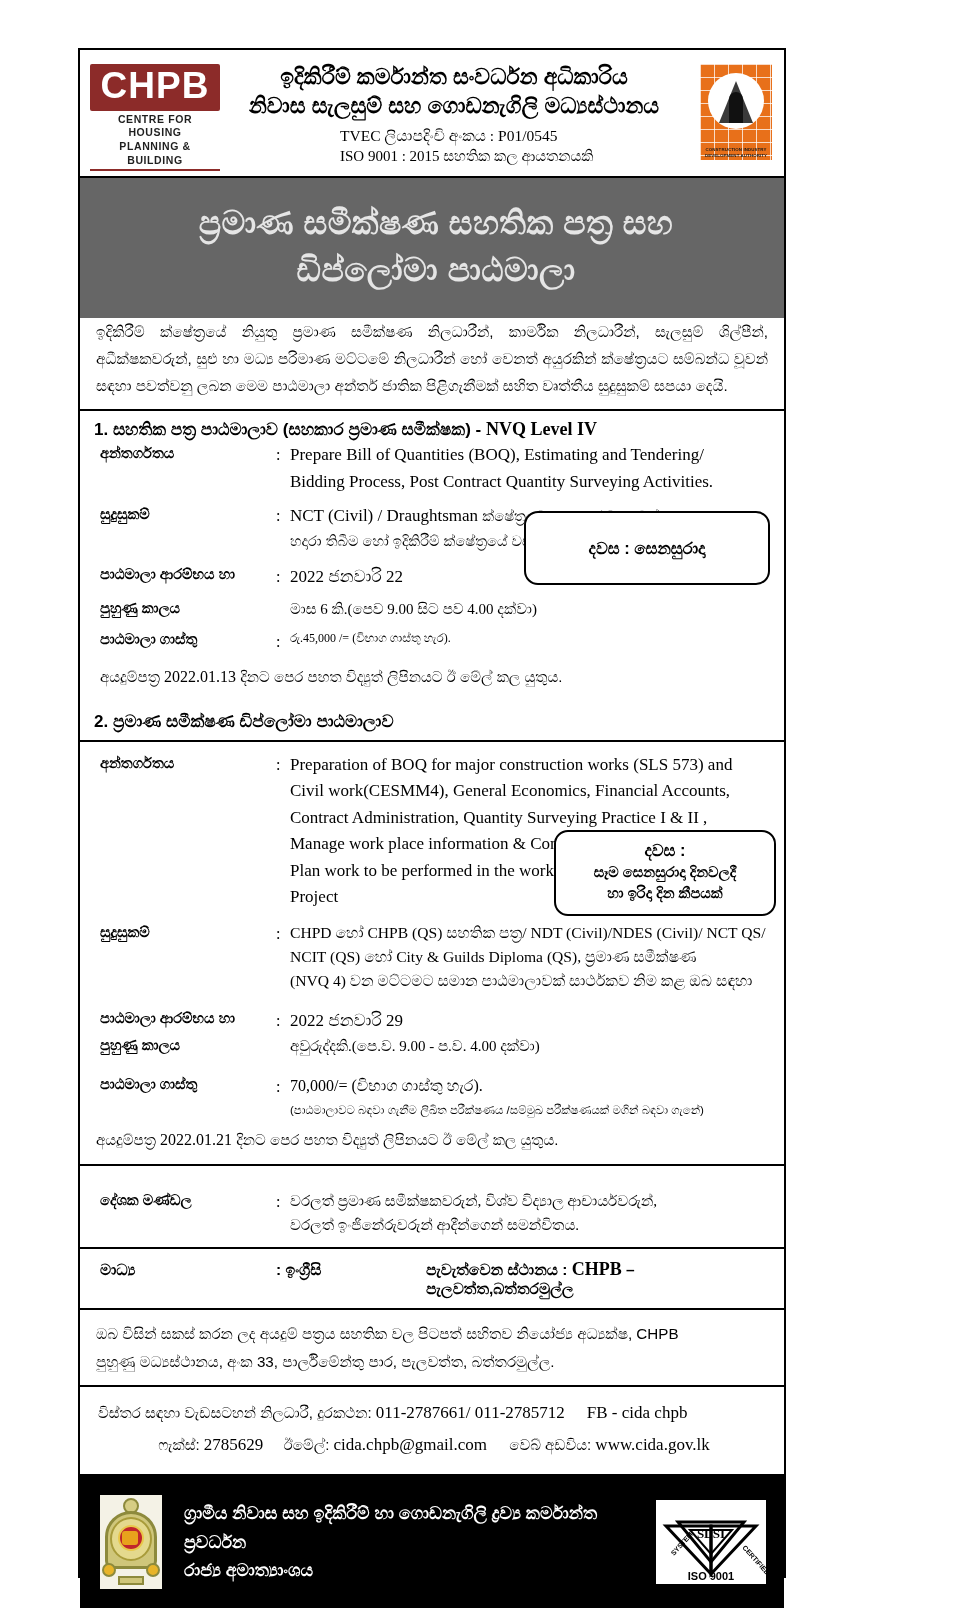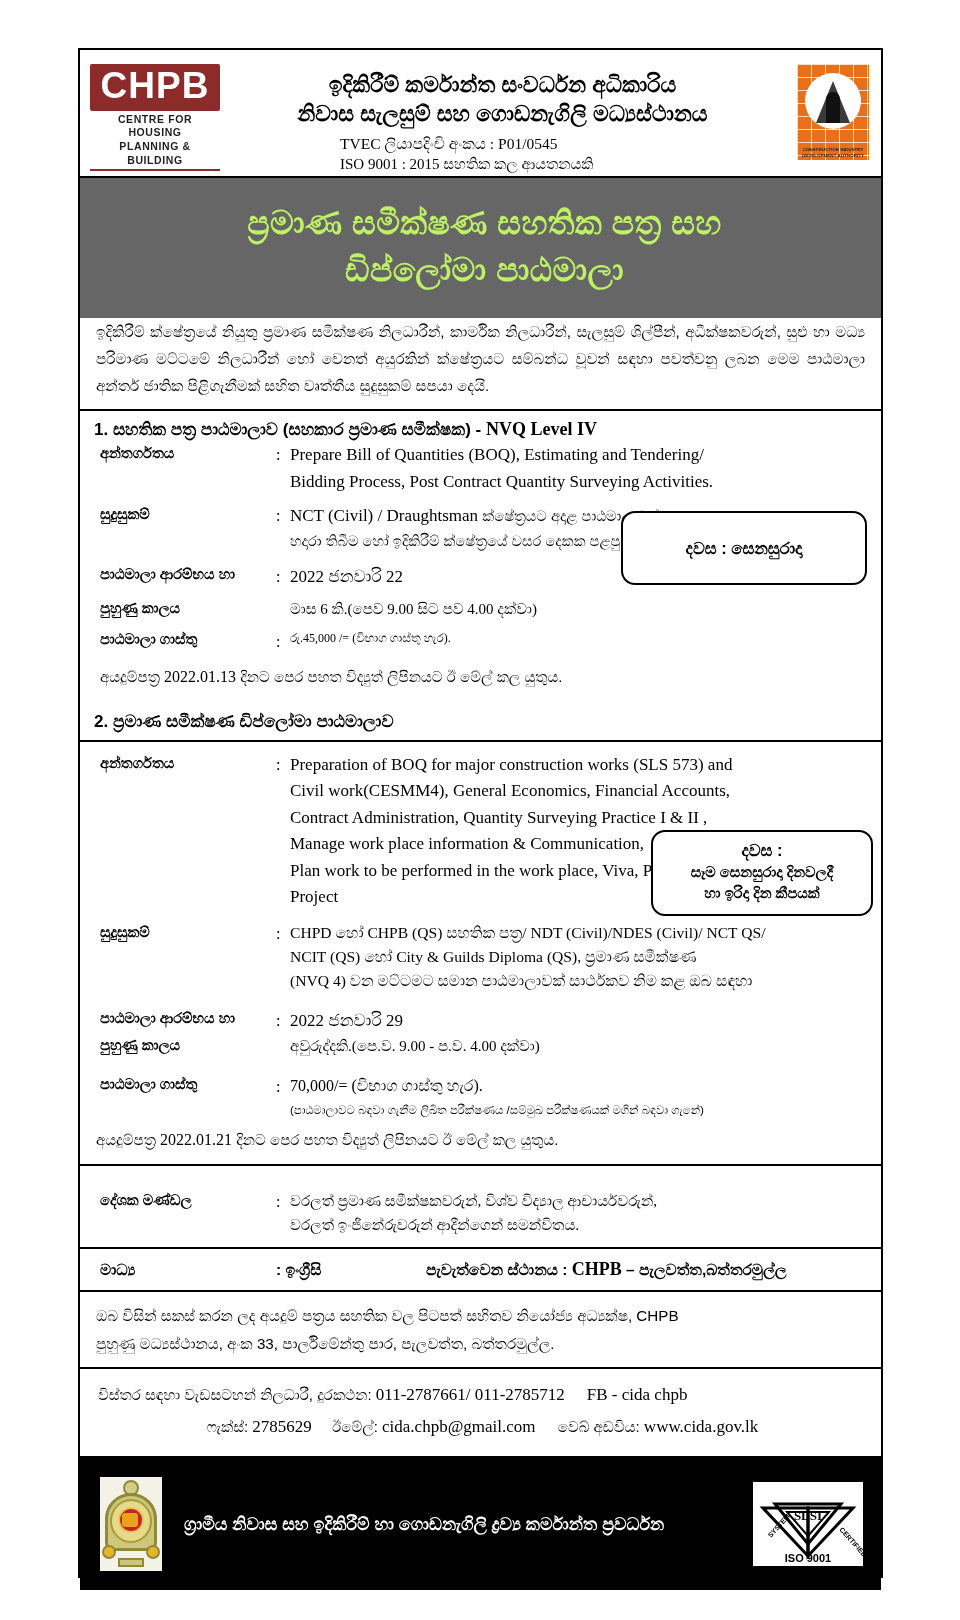"CHPB" #flyer { width: 805px -> 708px }
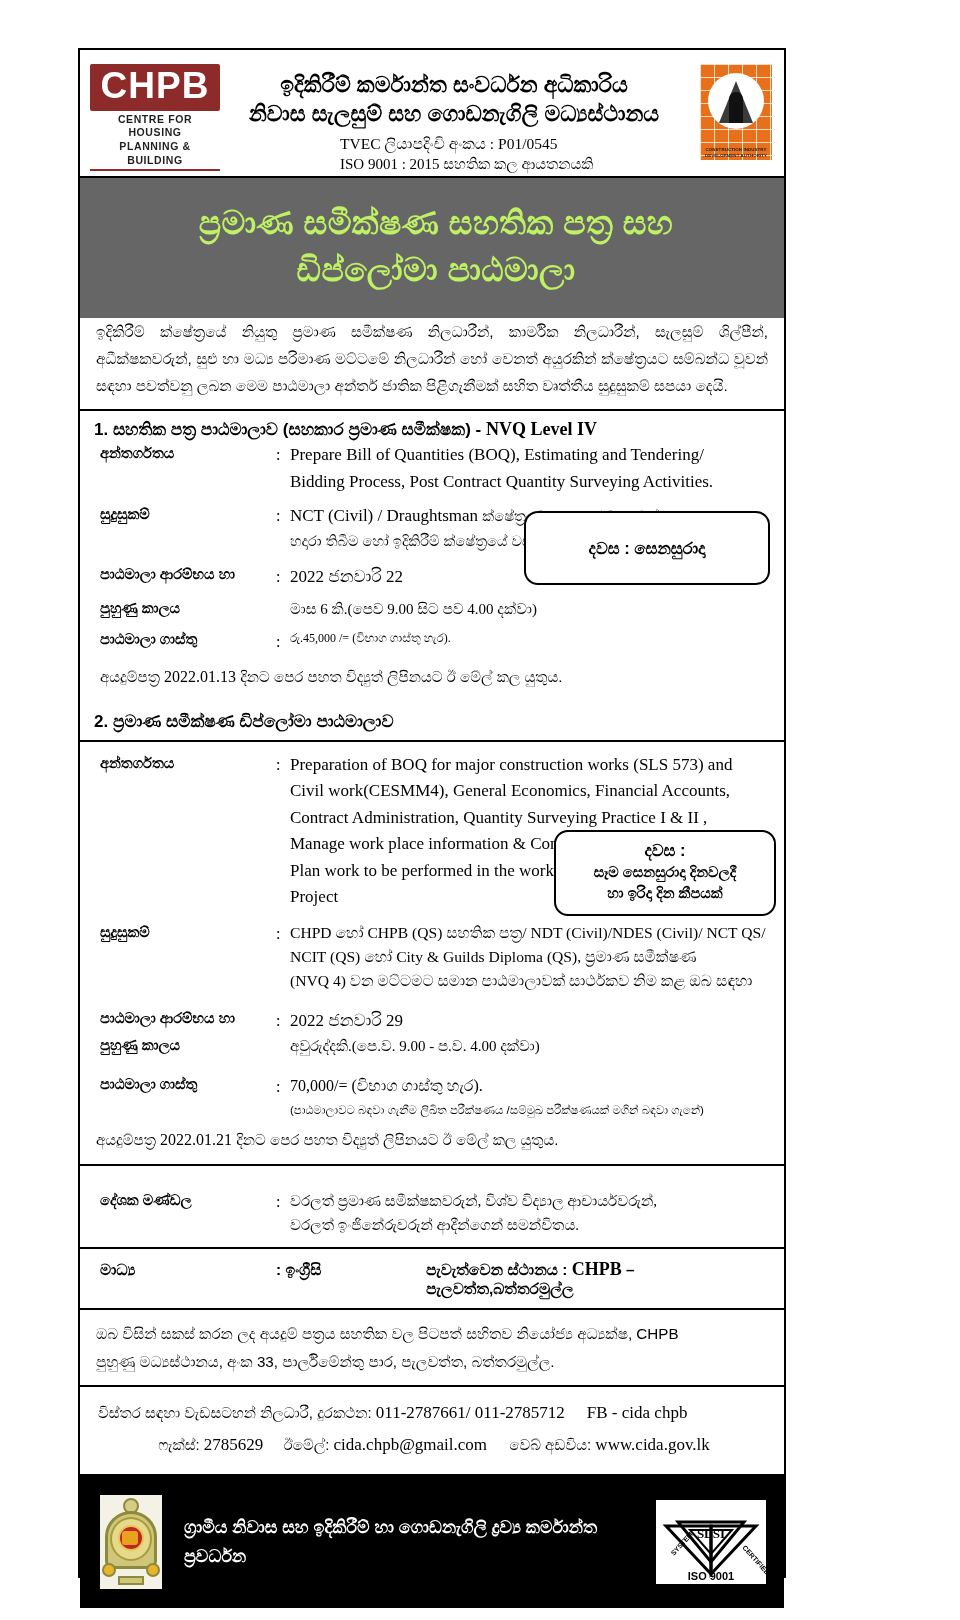"ඉදිකිරීම් කර්මාන්ත සංවර්ධන අධිකාරිය" .header-center { margin-top: 8px -> none }
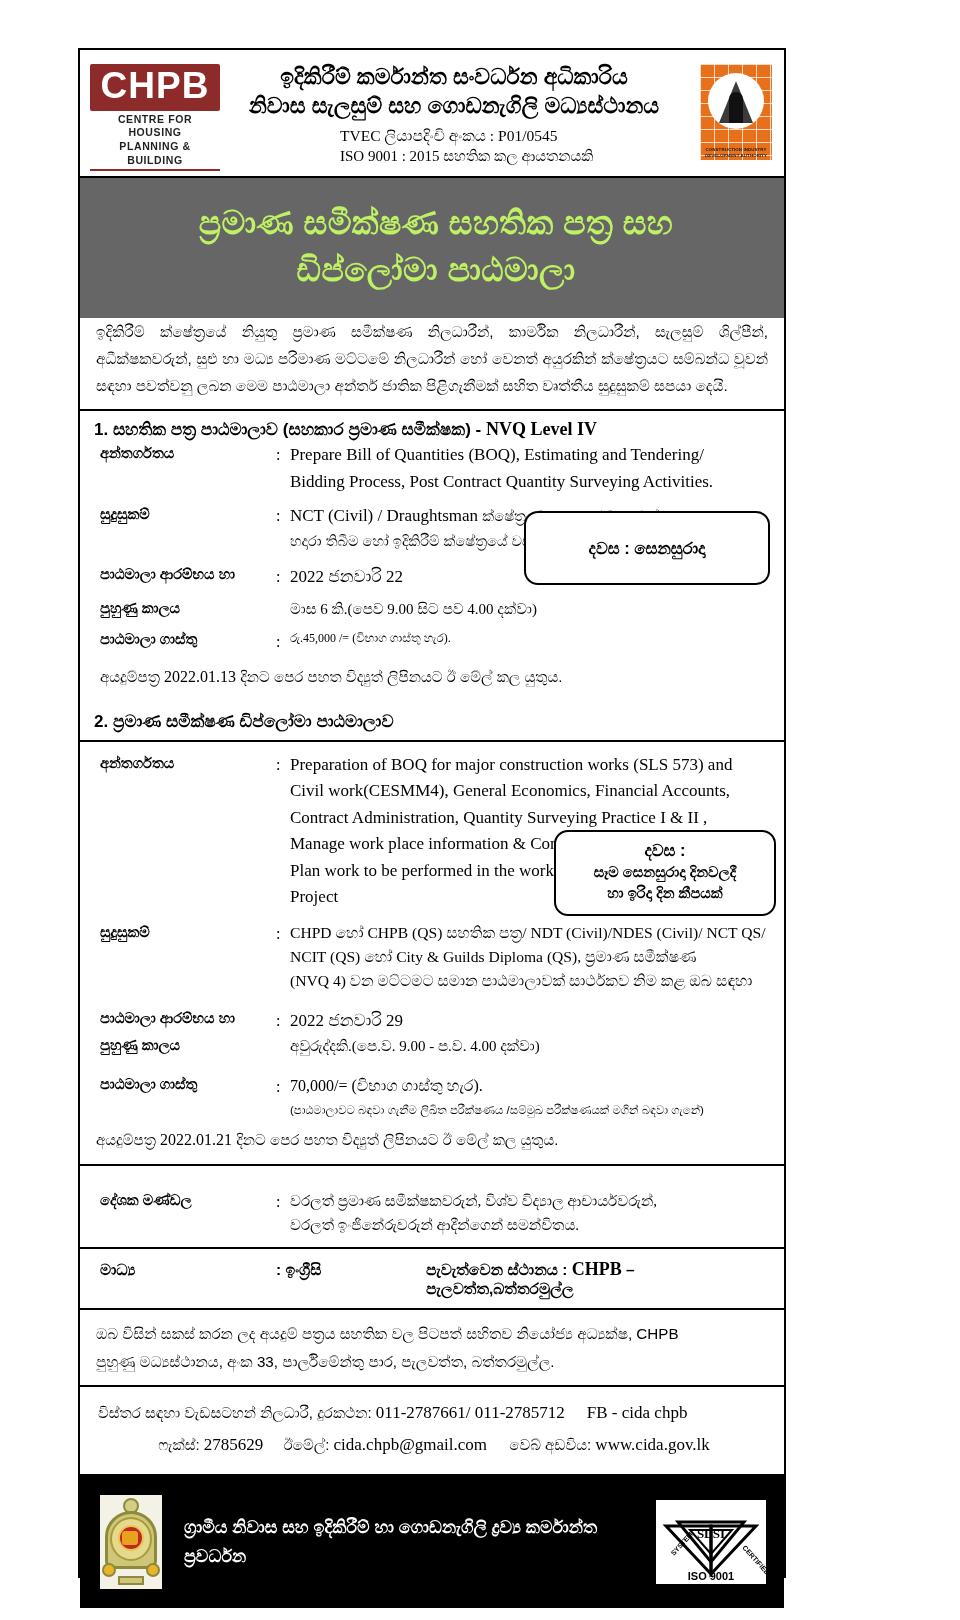"ප්‍රමාණ සමීක්ෂණ සහතික පත්‍ර සහ" .title-banner { color: #bef264 -> #e5e5e5 }
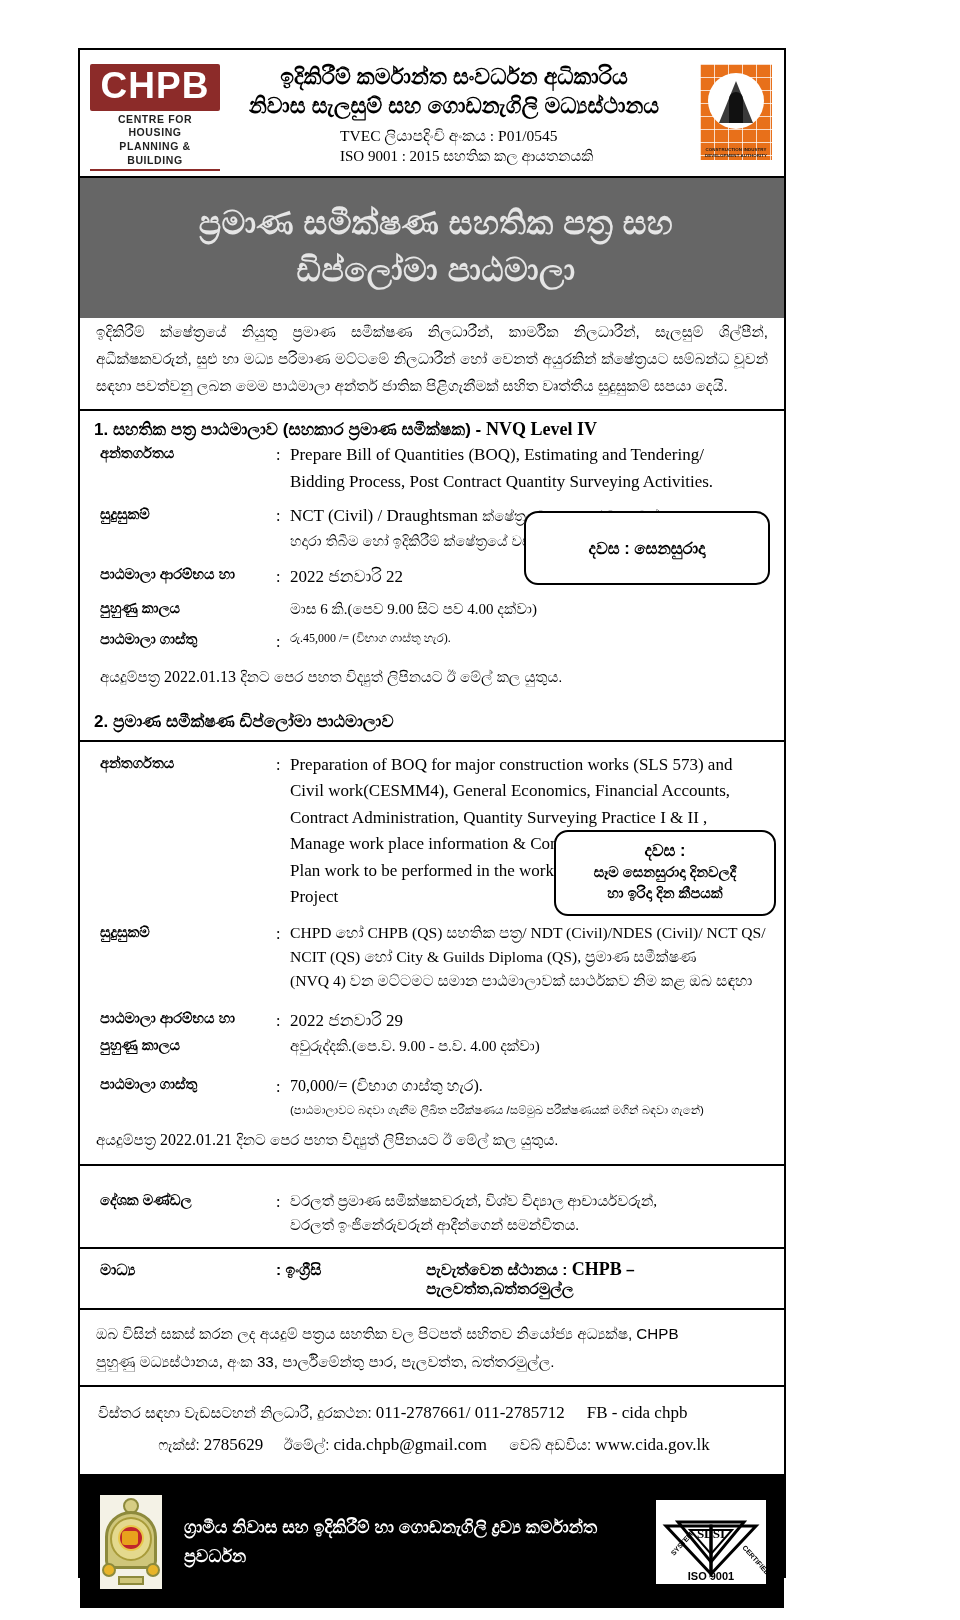"රාජ්‍ය අමාත්‍යාංශය" div { html: none -> <div>රාජ්‍ය අමාත්‍යාංශය</div> }
